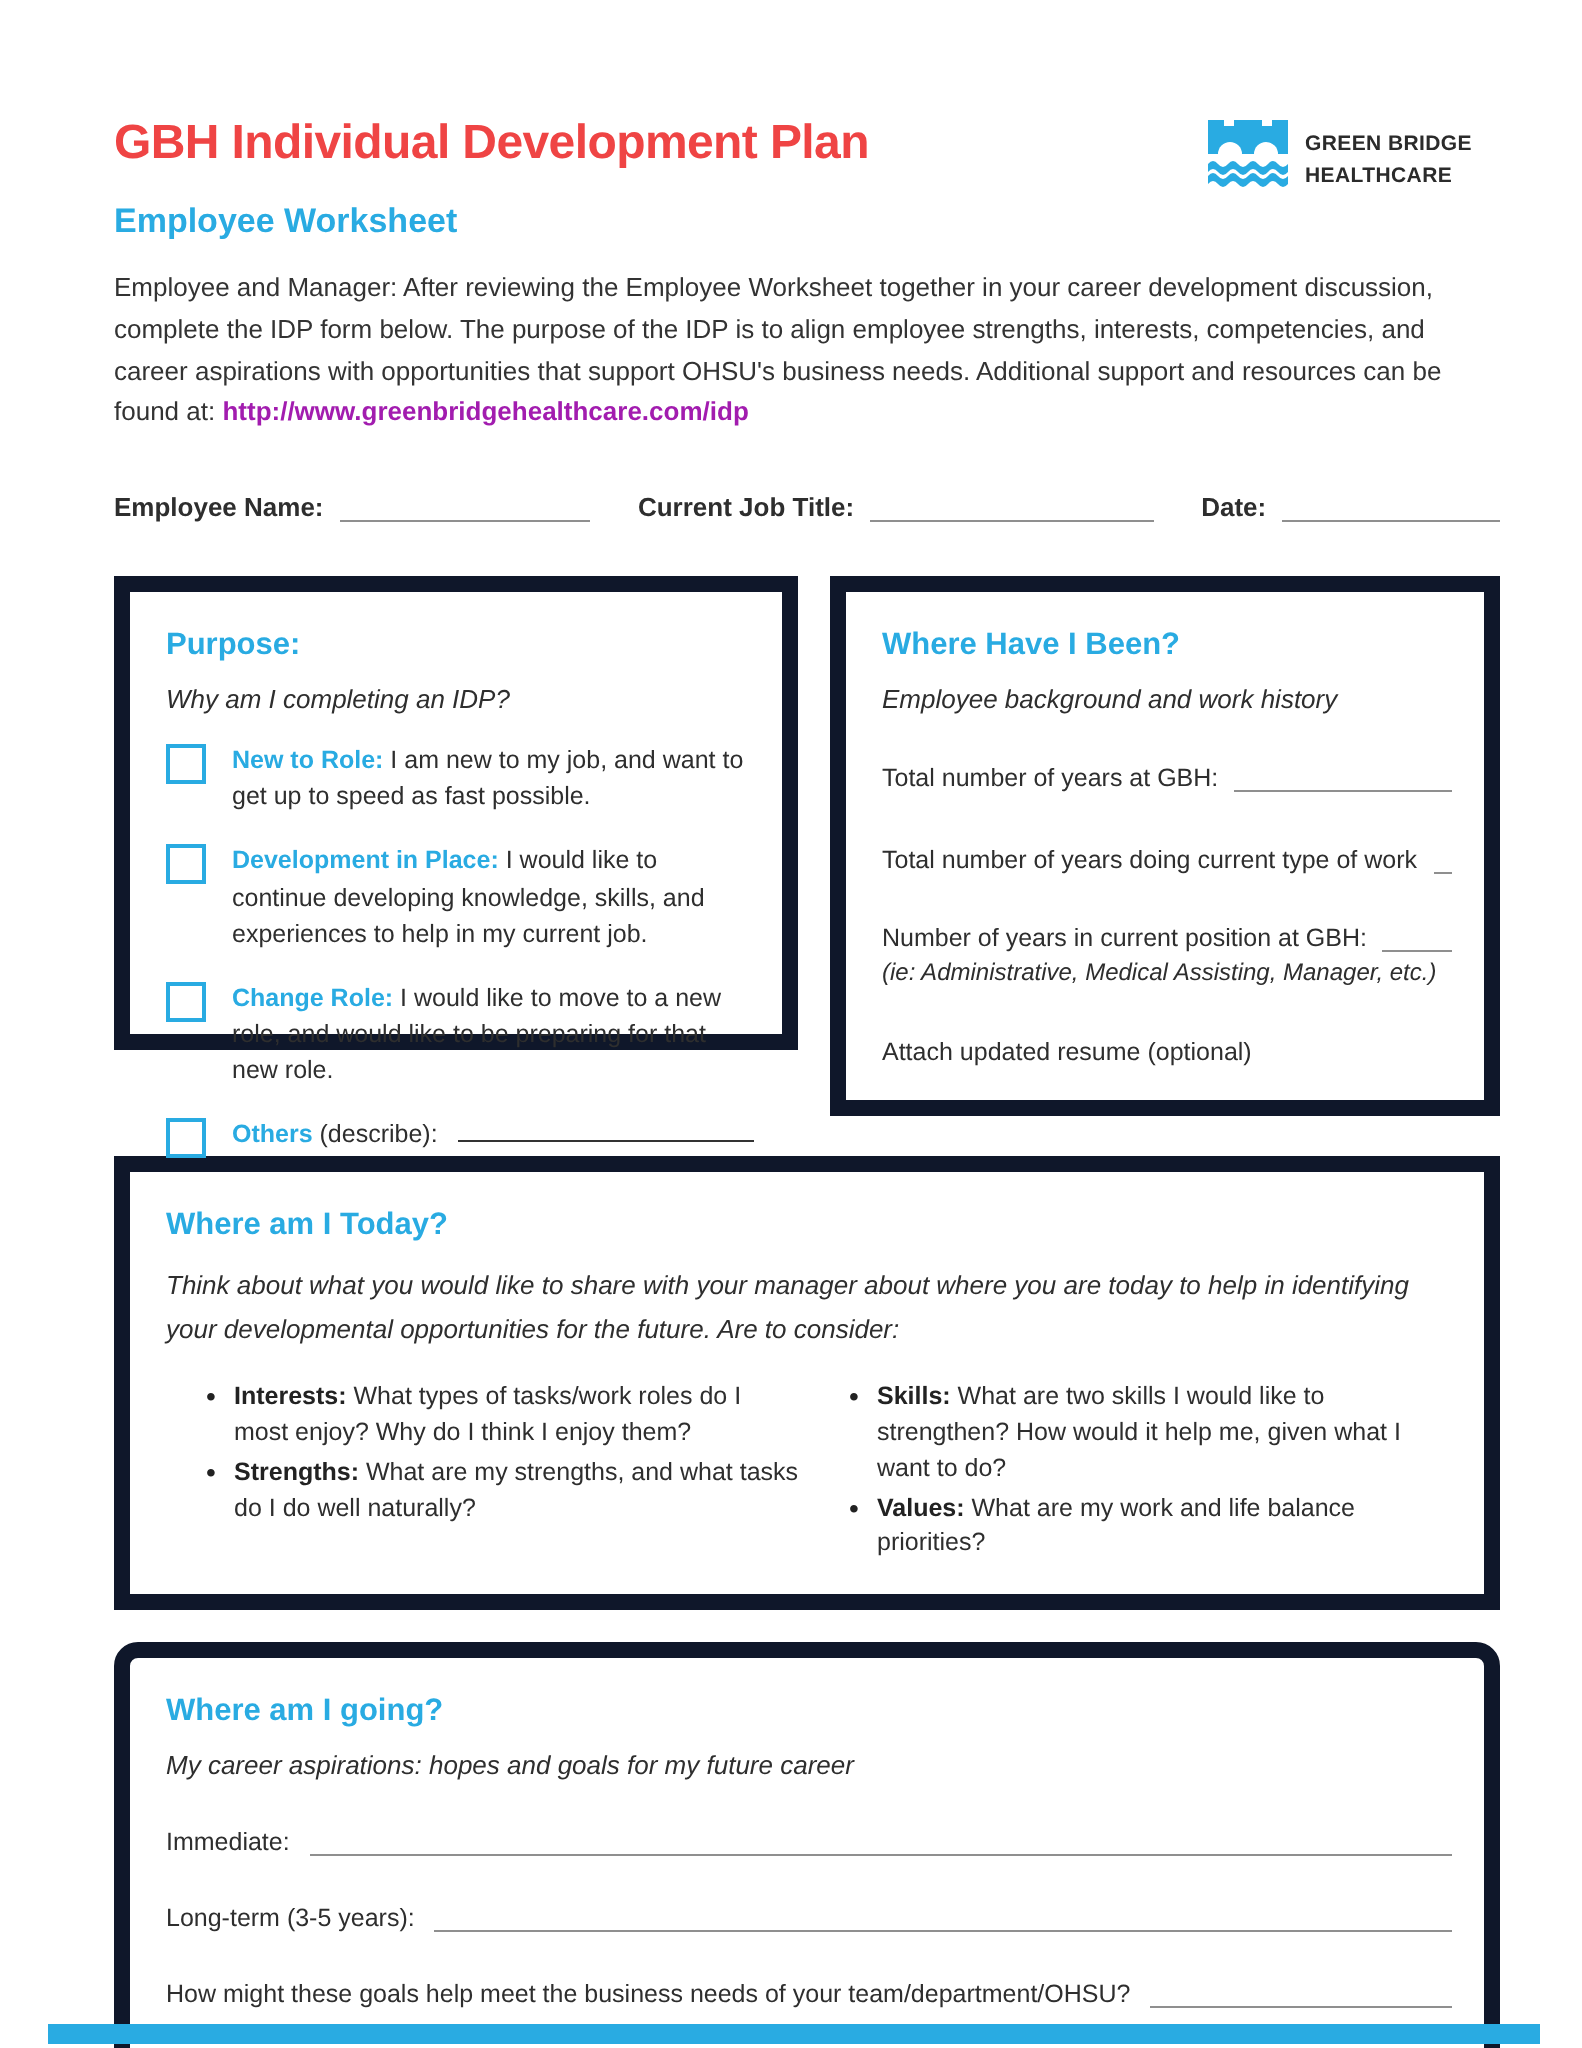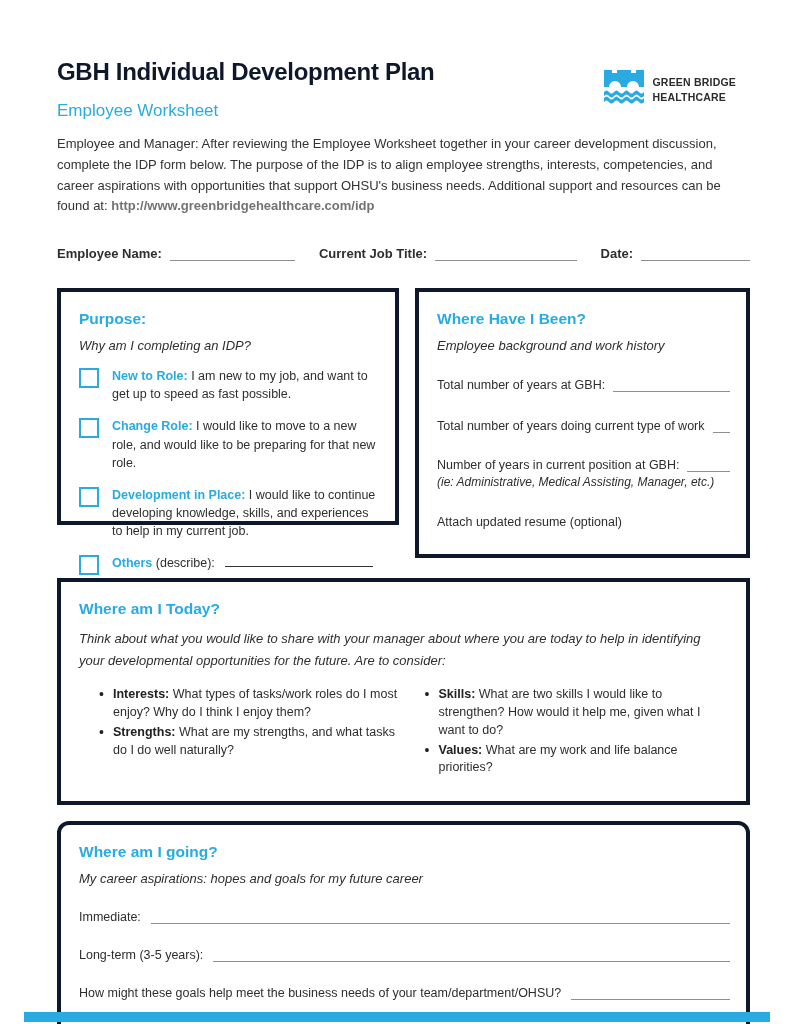"GBH Individual Development Plan" .title { color: #0f172a -> #ef4444 }
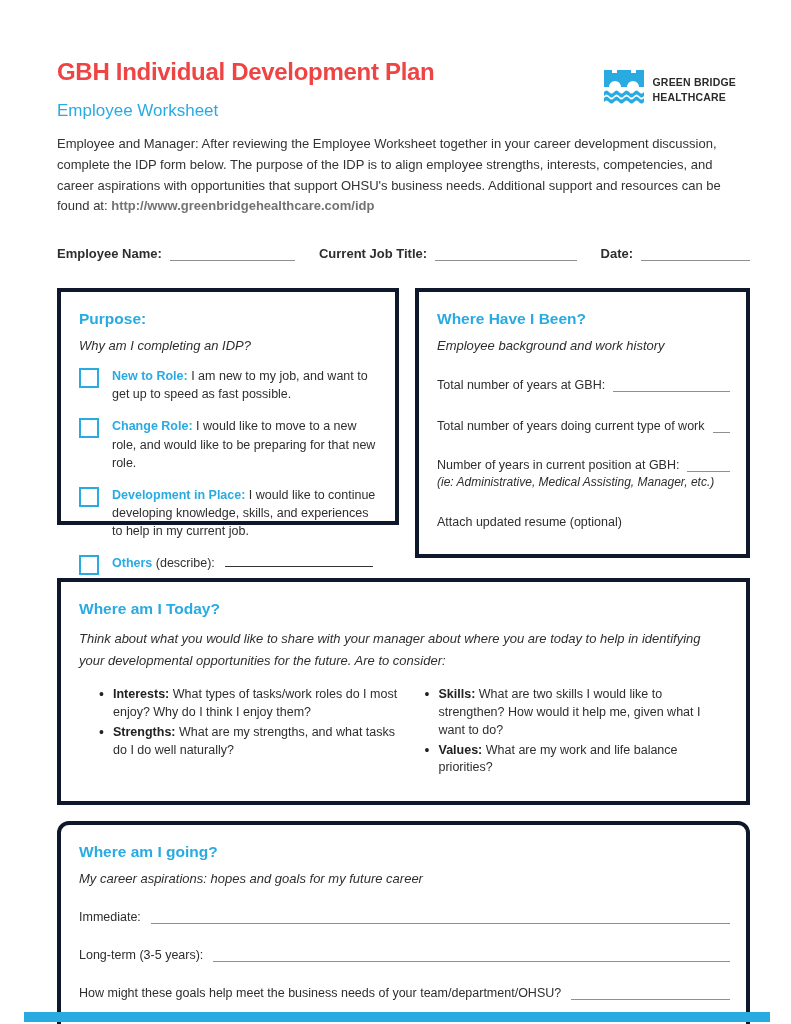"GREEN BRIDGE" .logo { top: 12px -> 2px }
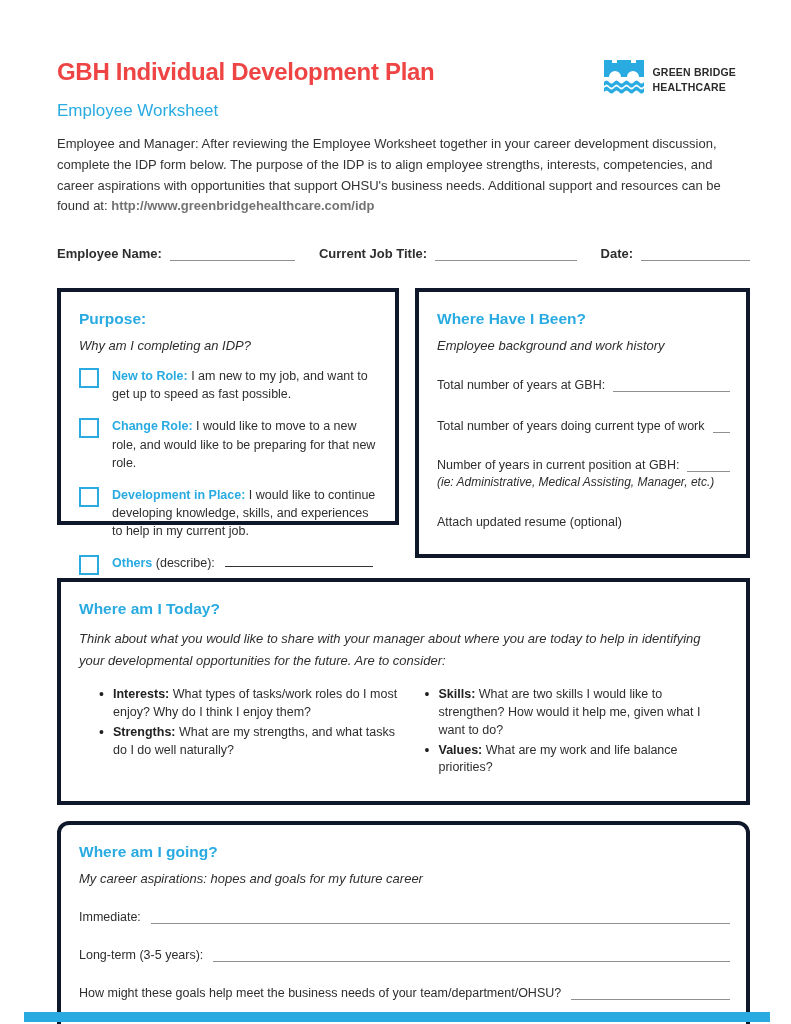"Employee Worksheet" .subtitle { font-weight: 400 -> 700 }
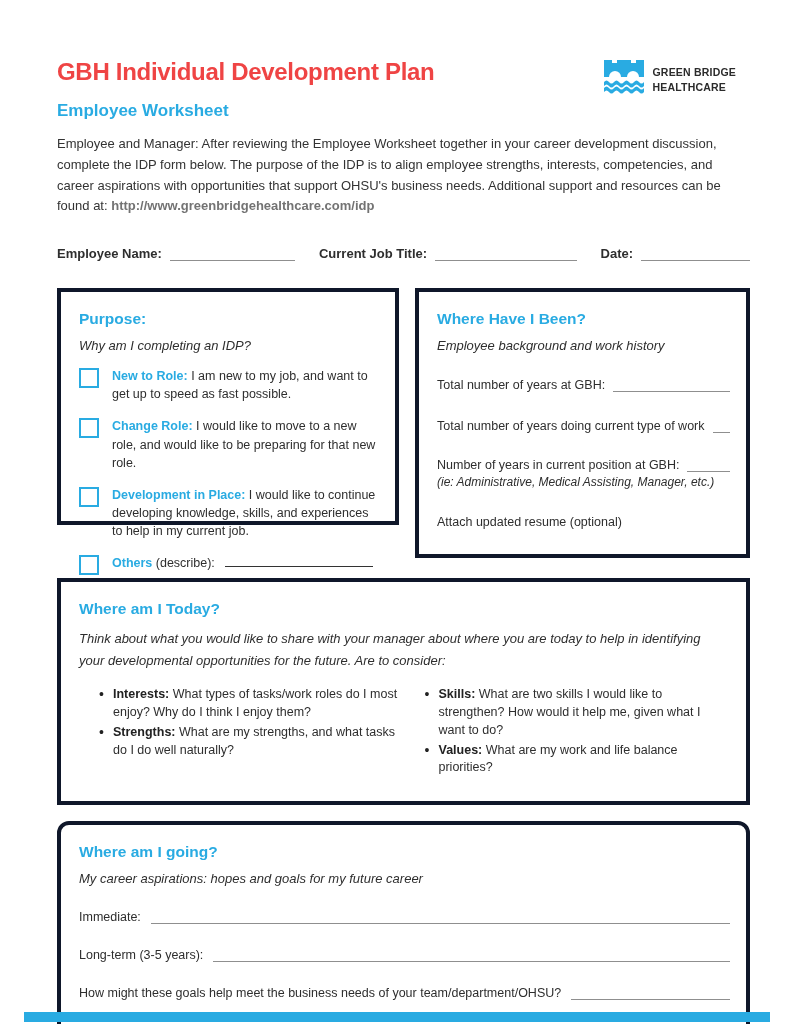"http://www.greenbridgehealthcare.com/idp" .intro b { color: #737373 -> #a21caf }
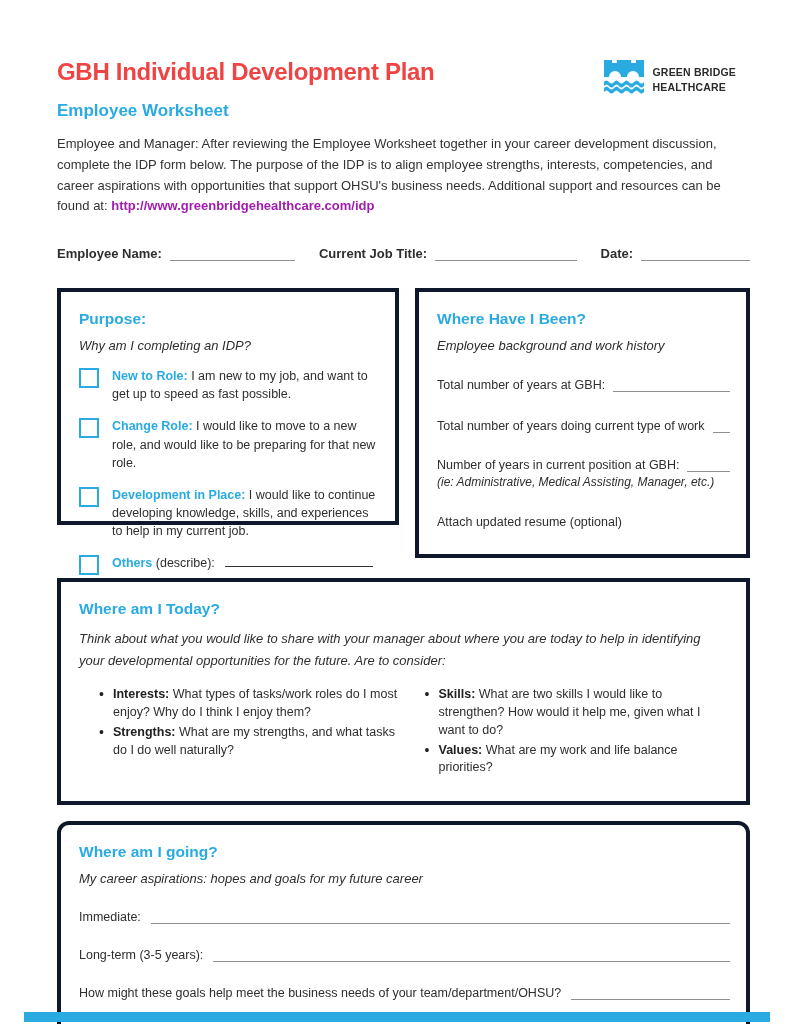"Purpose:" .box { border: 4px solid #0f172a -> 8px solid #0f172a }
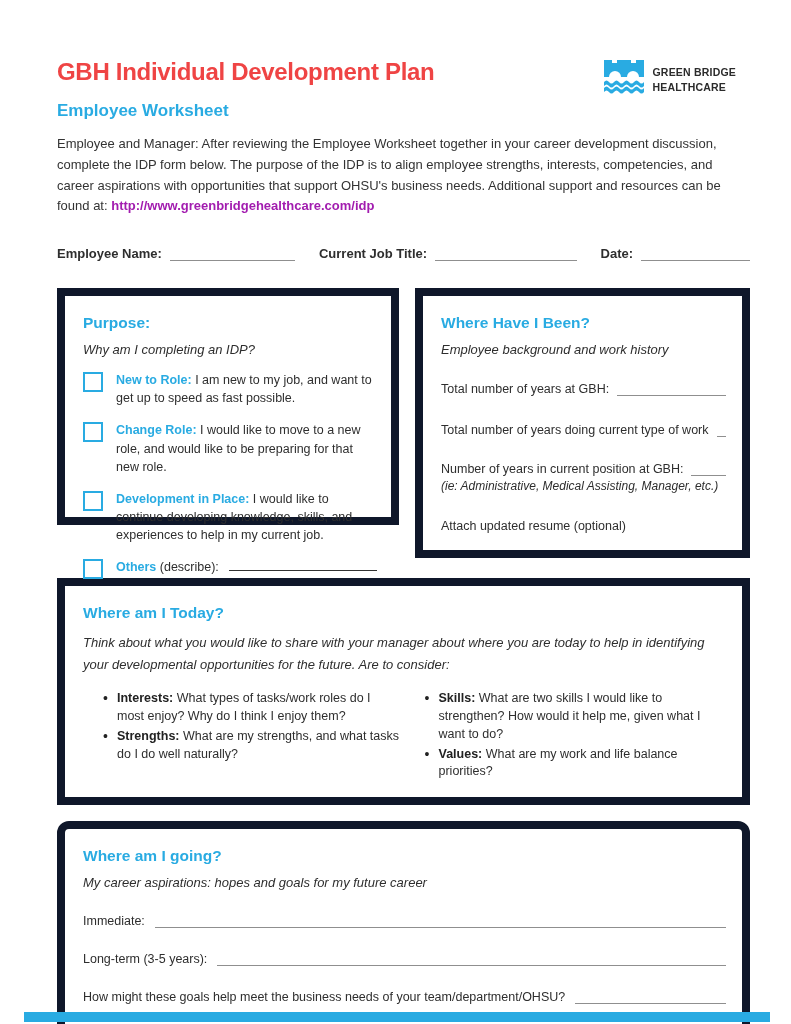"Change Role: I would like" div.opt { order: before "Development in Place: I would" -> after "Development in Place: I would" }
